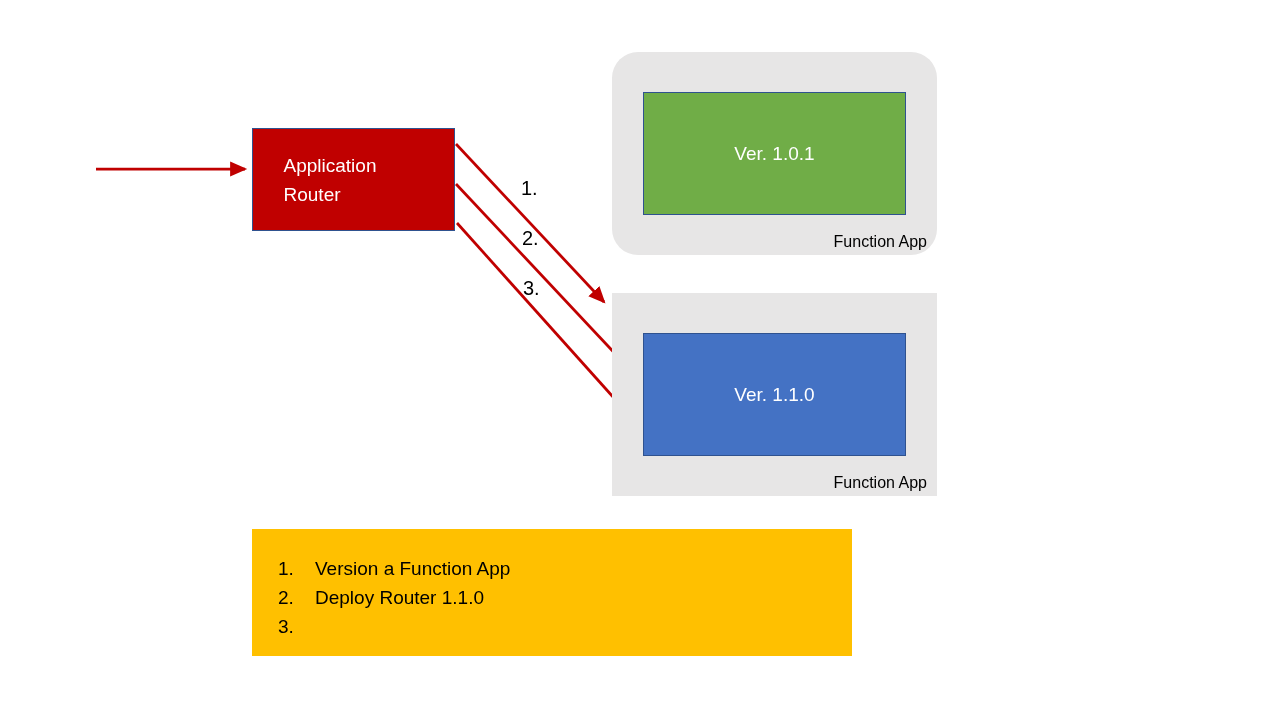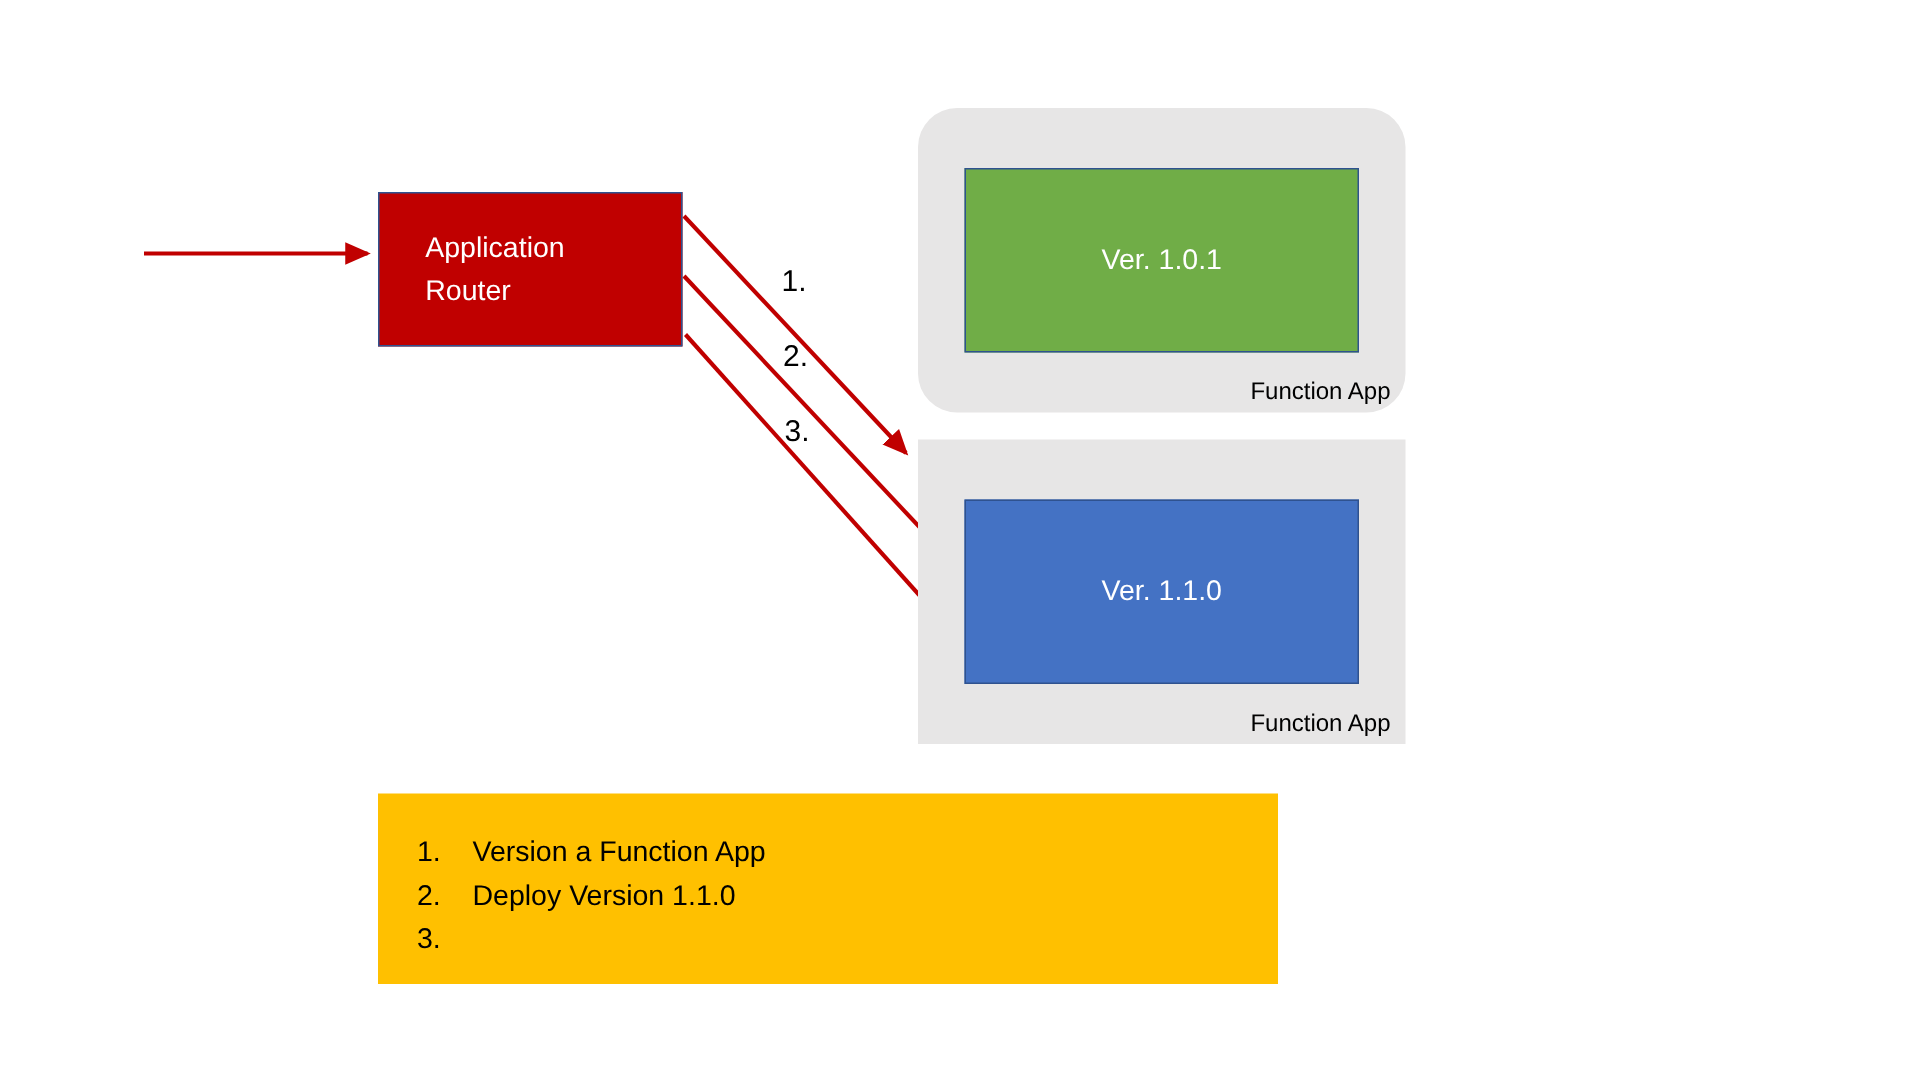"Ver. 1.0.1" .fa-group.g1 { top: 72px -> 52px }
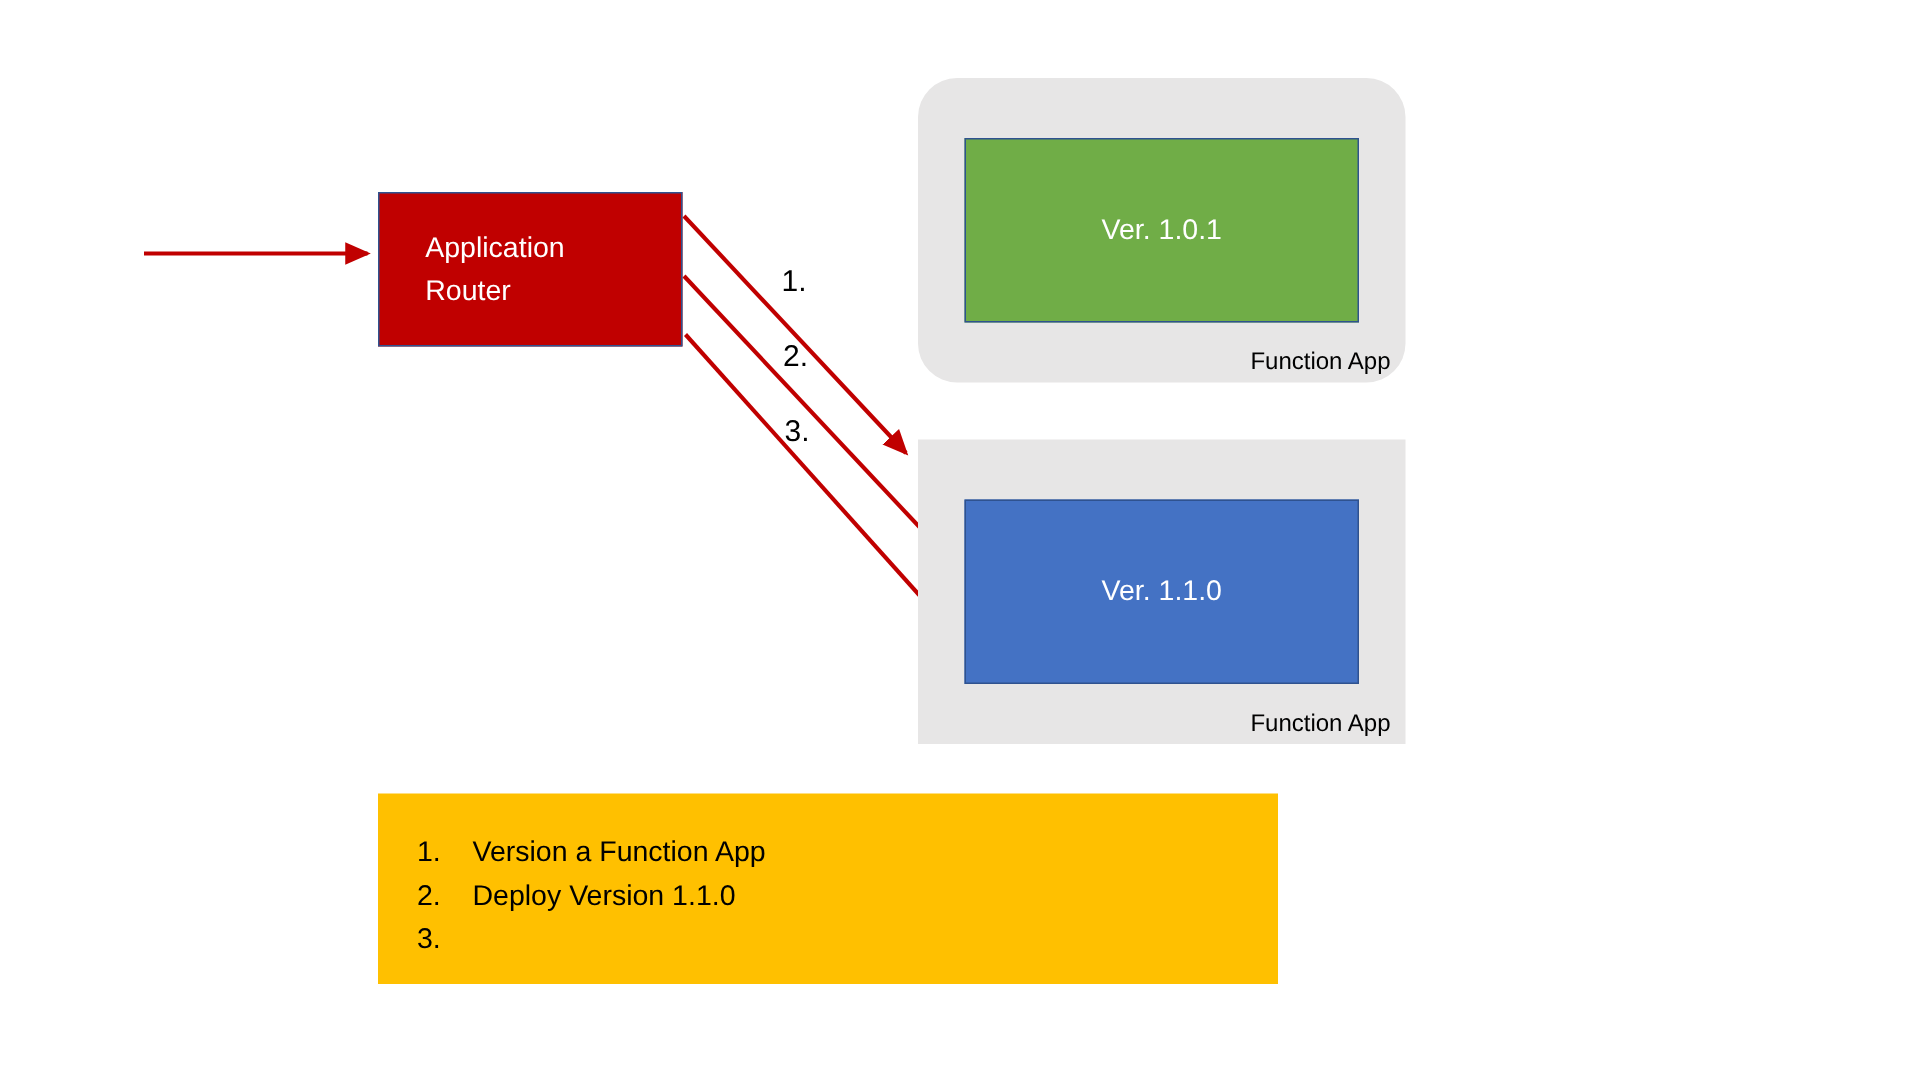"Deploy Version 1.1.0" span { text: Version -> Router }
